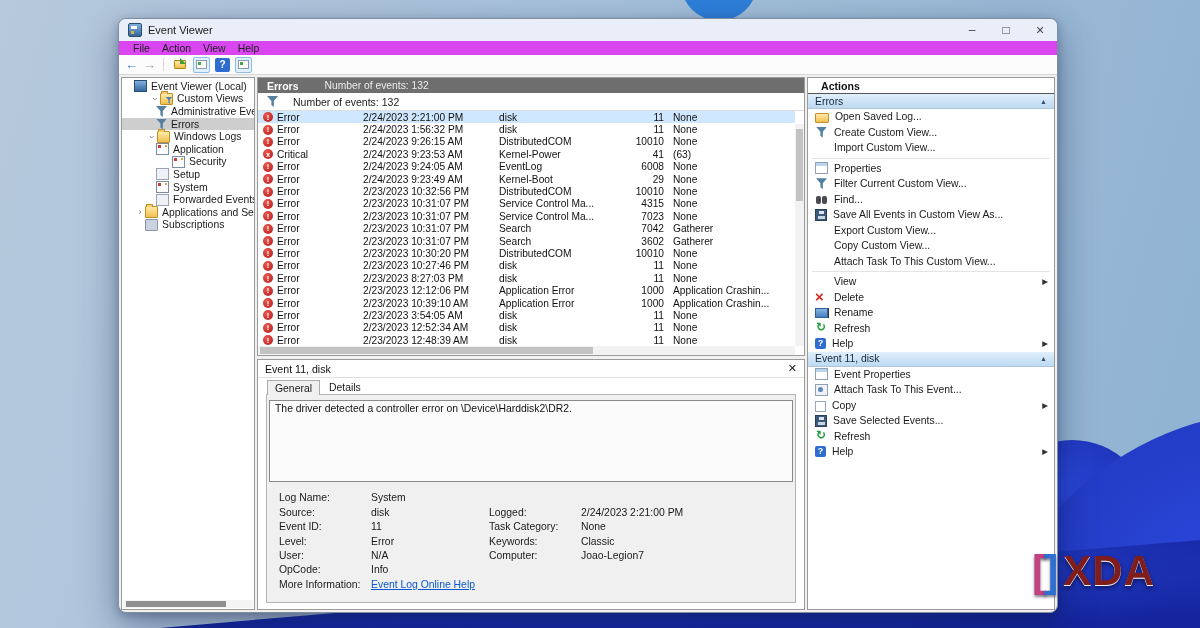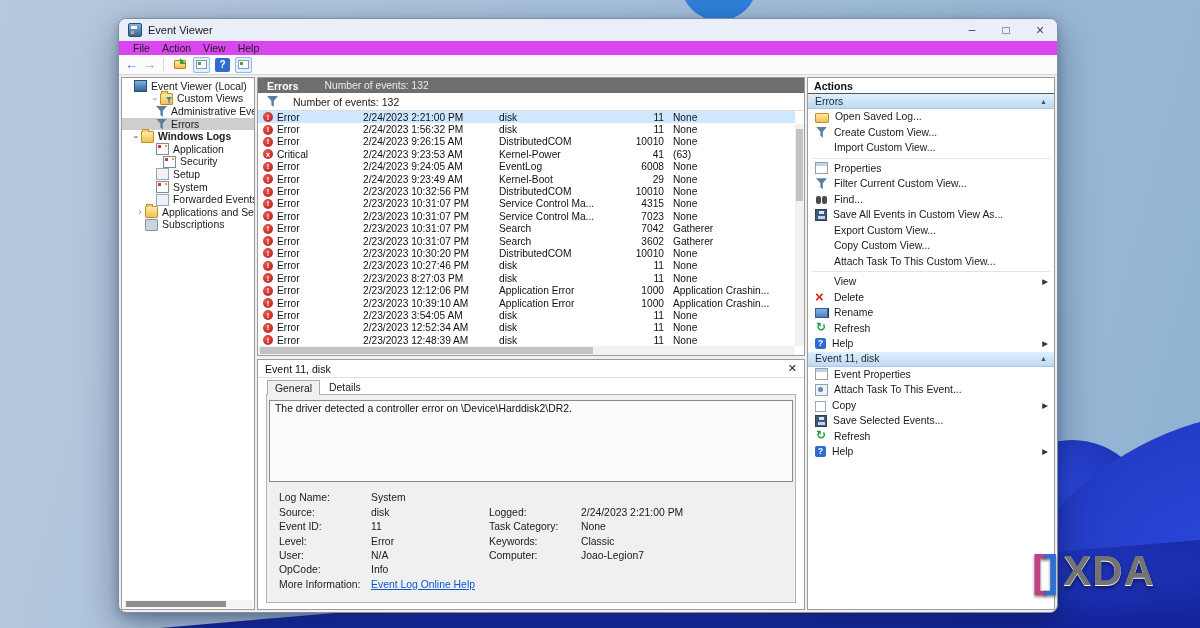"Actions" .actions-title { padding-left: 6px -> 13px }
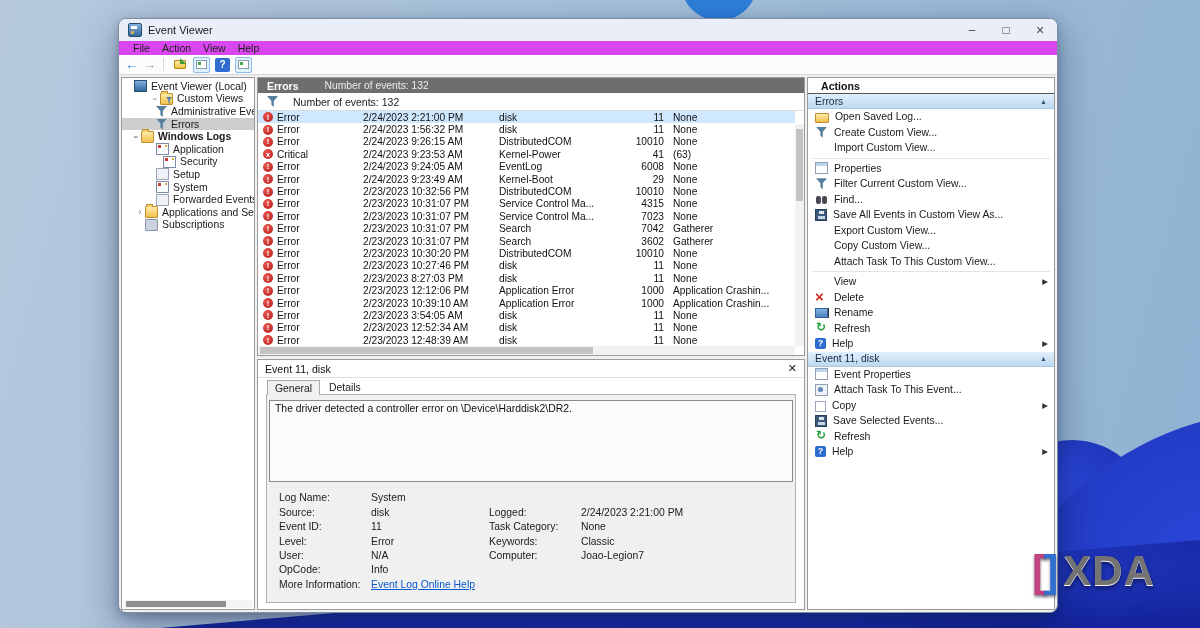"Windows Logs" div.tree-row { font-weight: bold -> none; padding-left: 9px -> 25px }
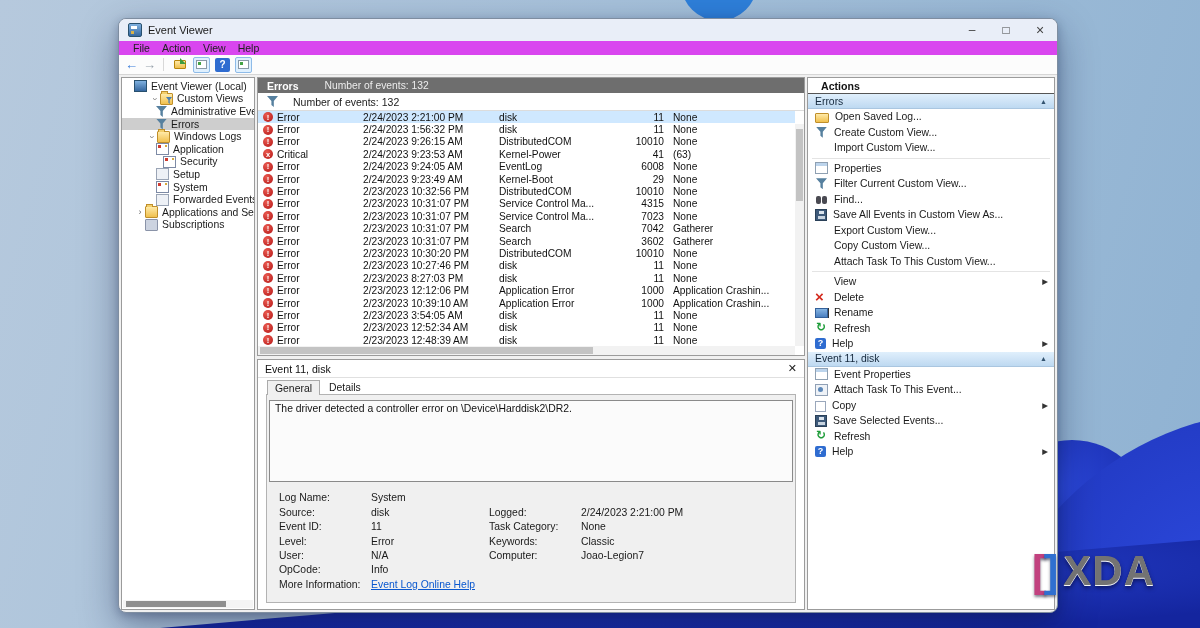"Security" div.tree-row { padding-left: 31px -> 40px }
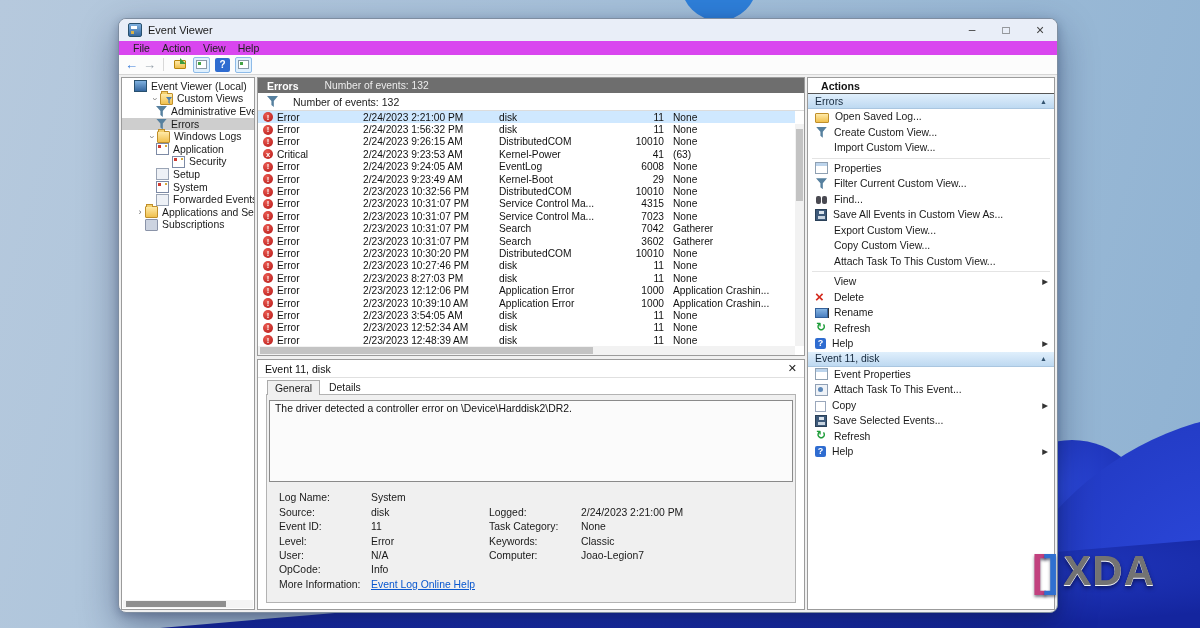"XDA" .xtext { color: #737373 -> #7f1d1d }
